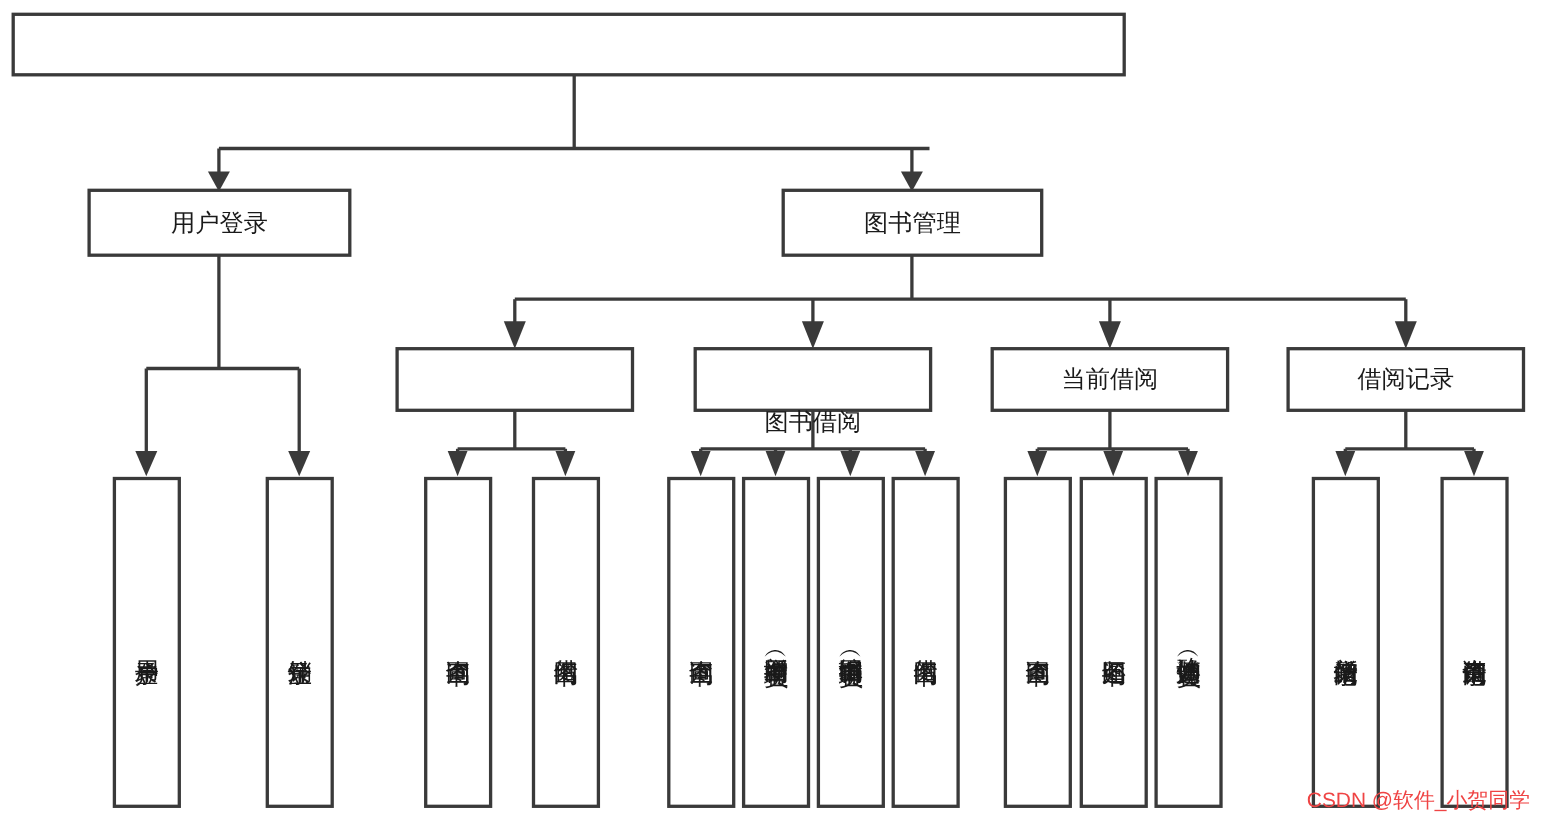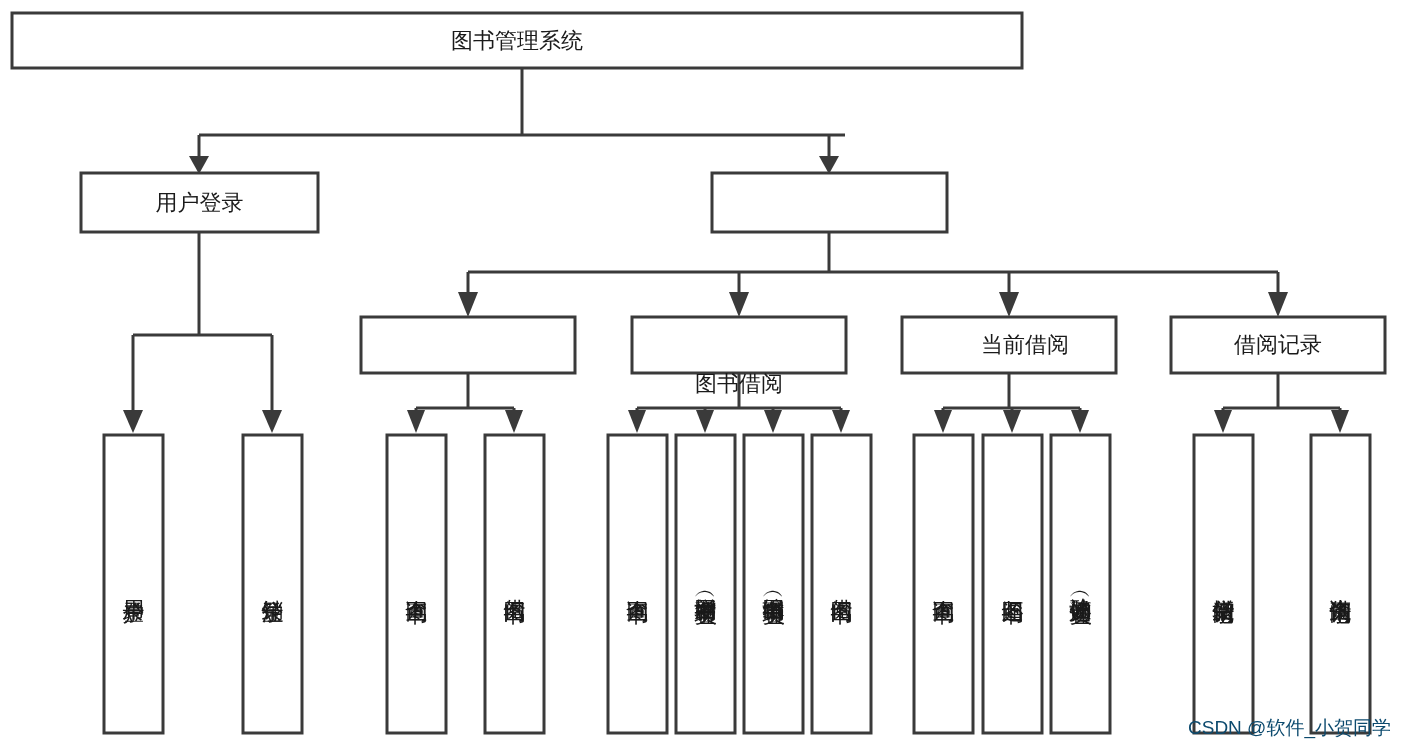"图书管理系统" div.hlabel { html: <div>图书管理系统</div> -> none }
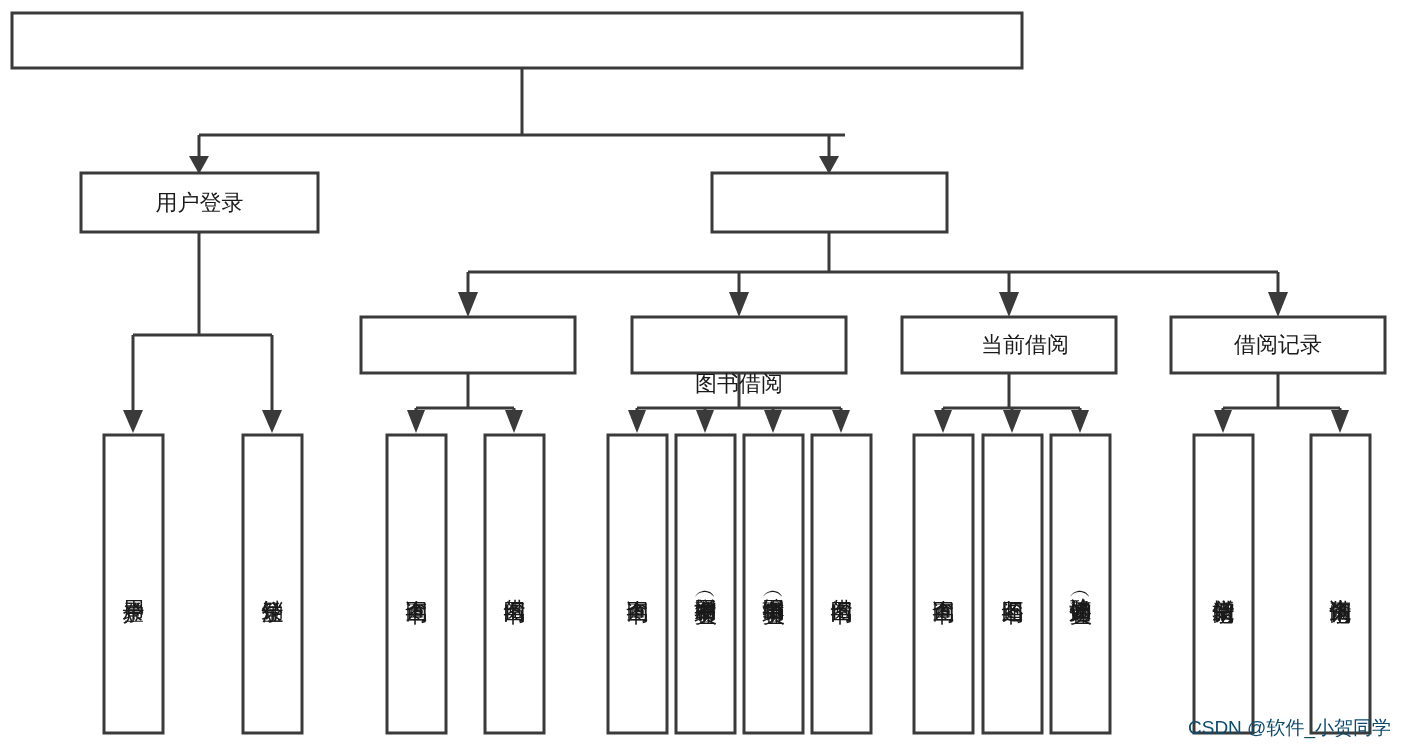"图书管理" div.hlabel { html: none -> <div>图书管理</div> }
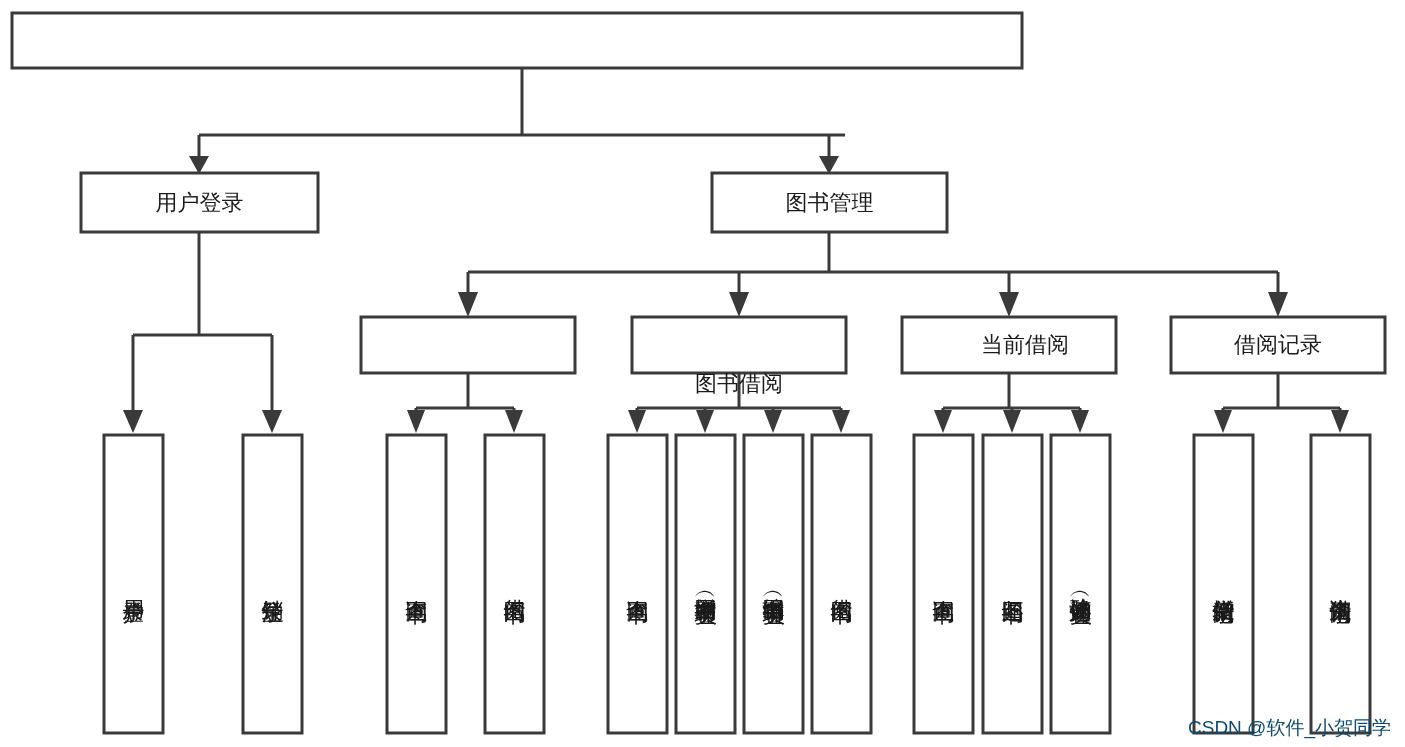"当前借阅" div.hlabel { padding-left: 16px -> none }
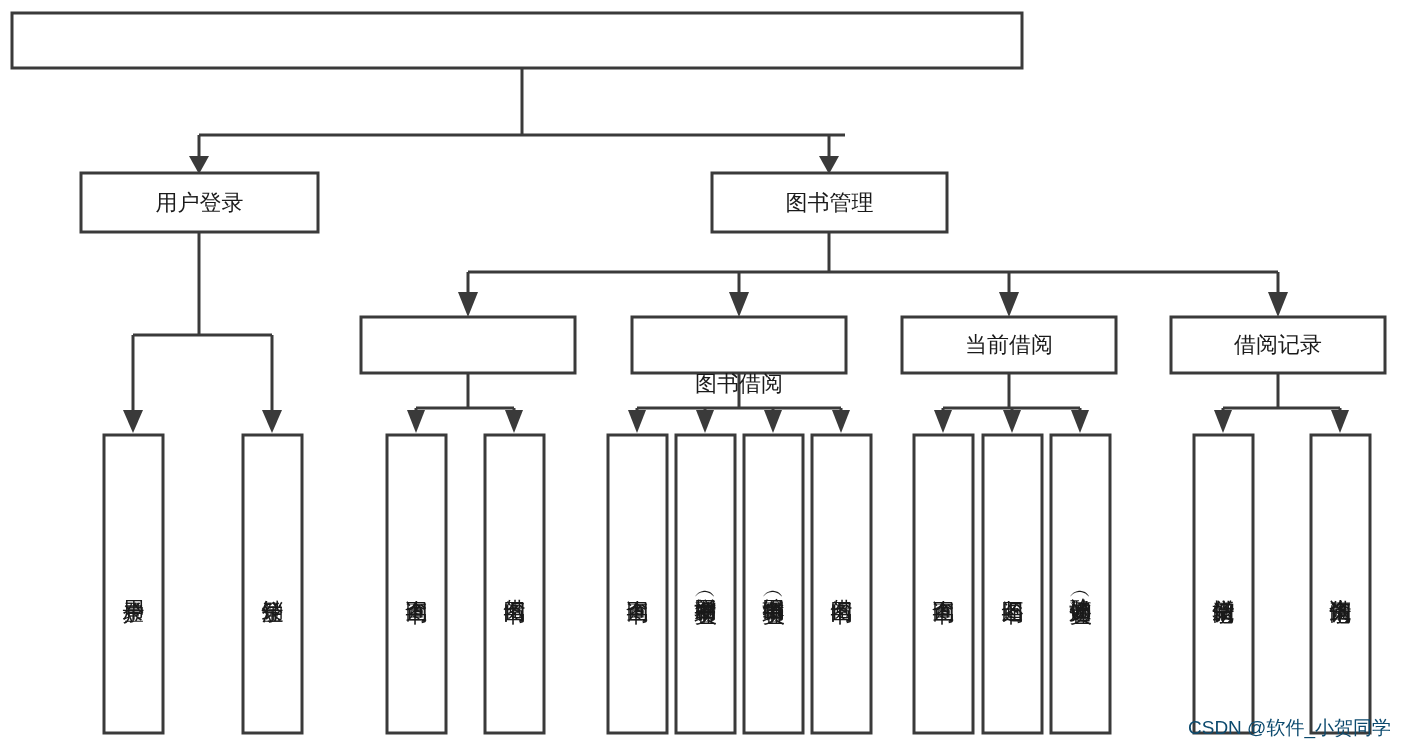"CSDN @软件_小贺同学" .watermark { color: #0c4a6e -> #ef4444 }
